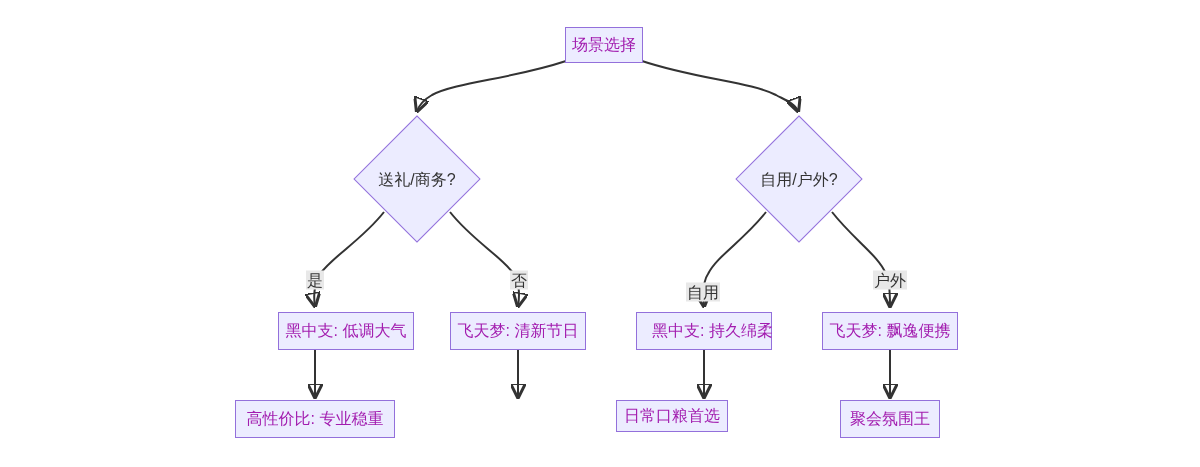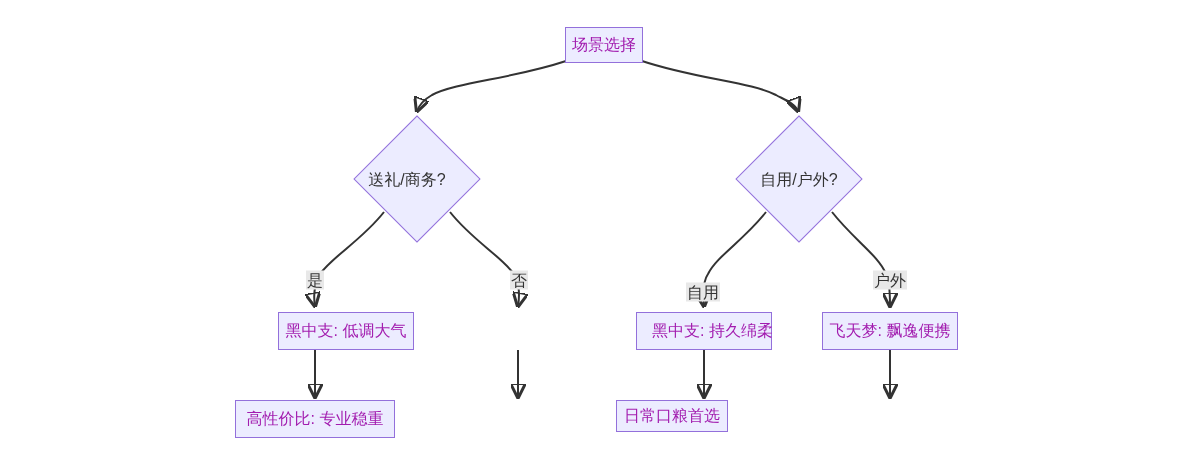"送礼/商务?" div.diamond-label { left: 407px -> 417px }
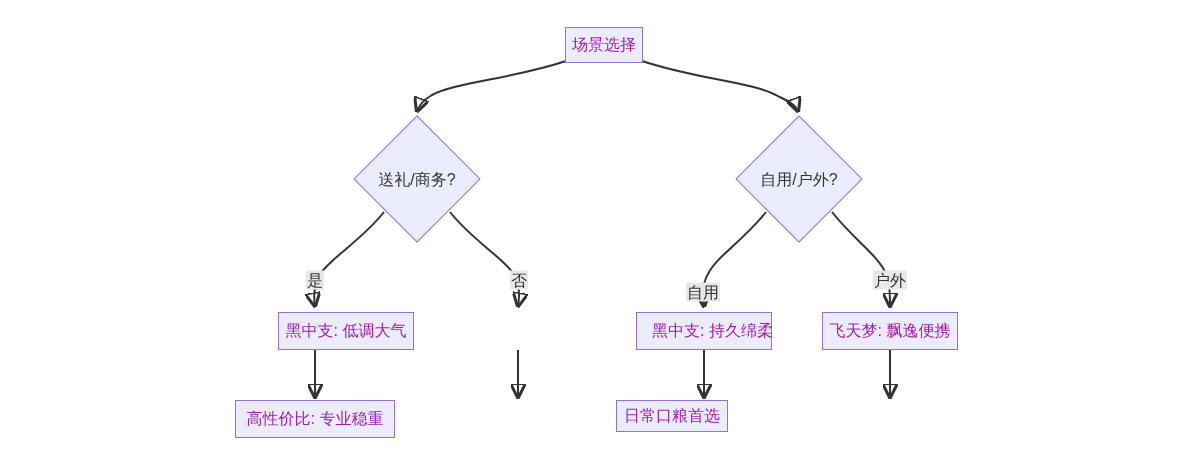"飞天梦: 清新节日" div.node { html: none -> <div> <span>飞天梦: 清新节日</span> </div> }
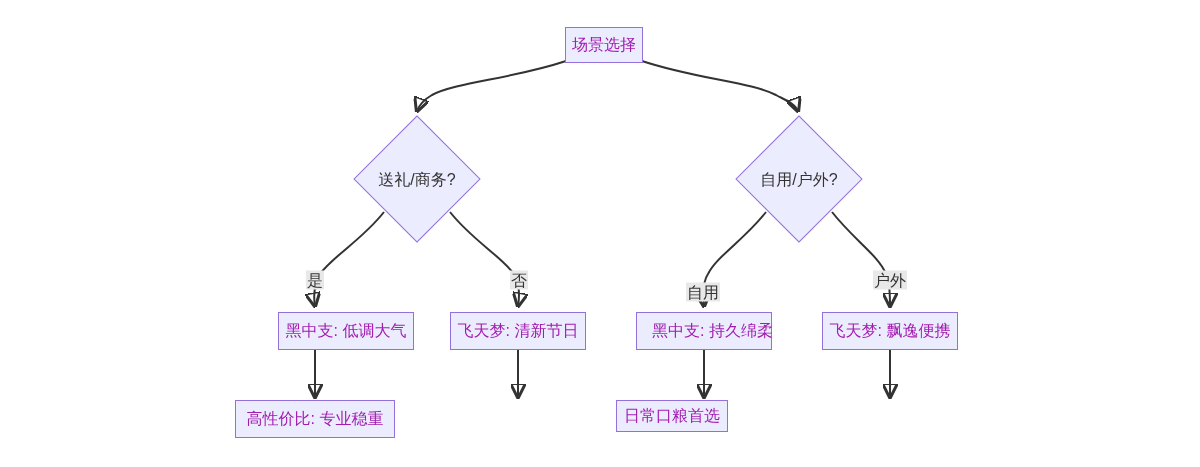"聚会氛围王" div.node { html: none -> <div> <span>聚会氛围王</span> </div> }
